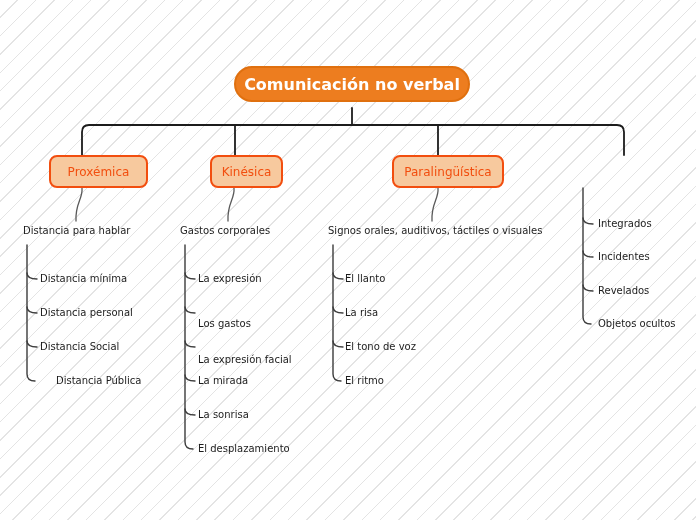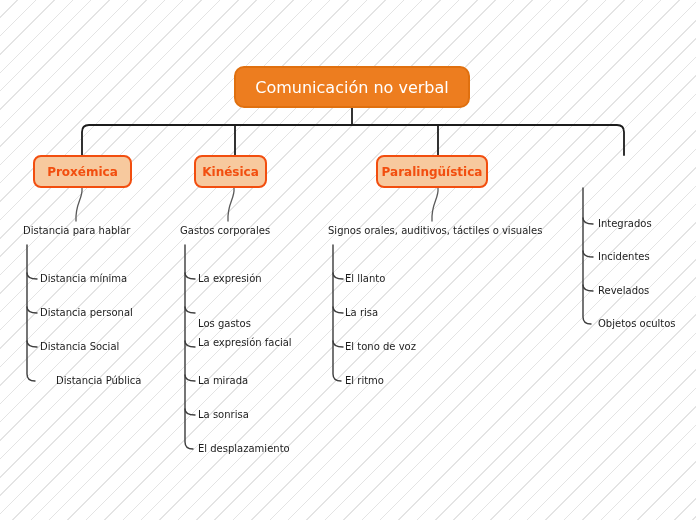"Comunicación no verbal" .root-node { border-radius: 10px -> 18px; font-weight: normal -> bold; height: 42px -> 36px }
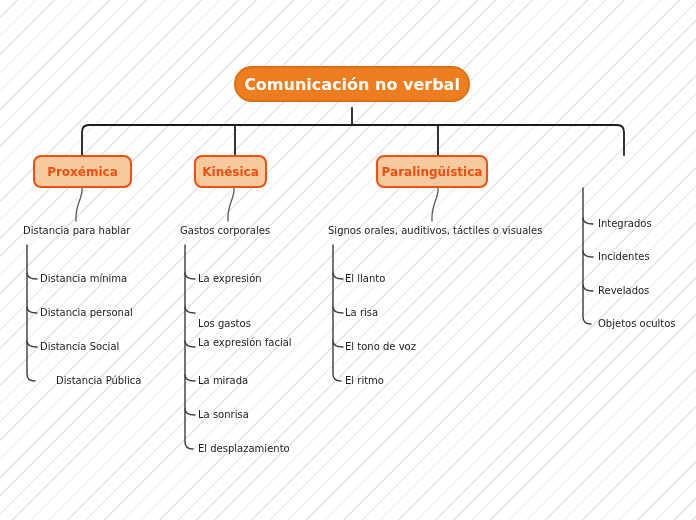"Proxémica" .branch-node { font-weight: bold -> normal; margin-left: none -> 16px }
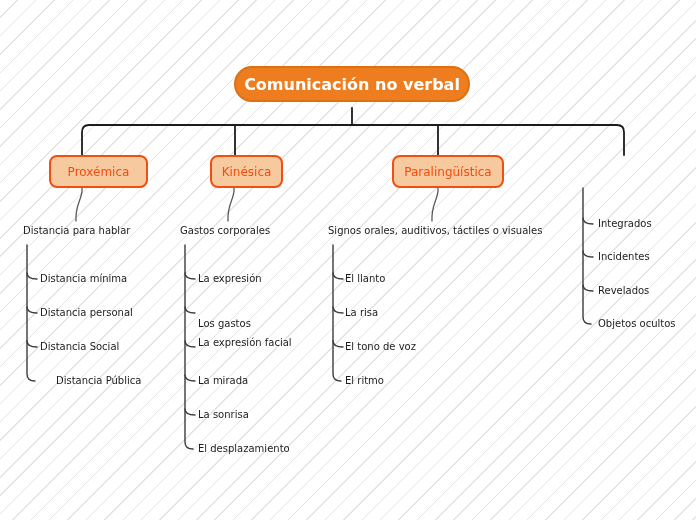"La expresión facial" div.tree-item { top: 336px -> 353px }
